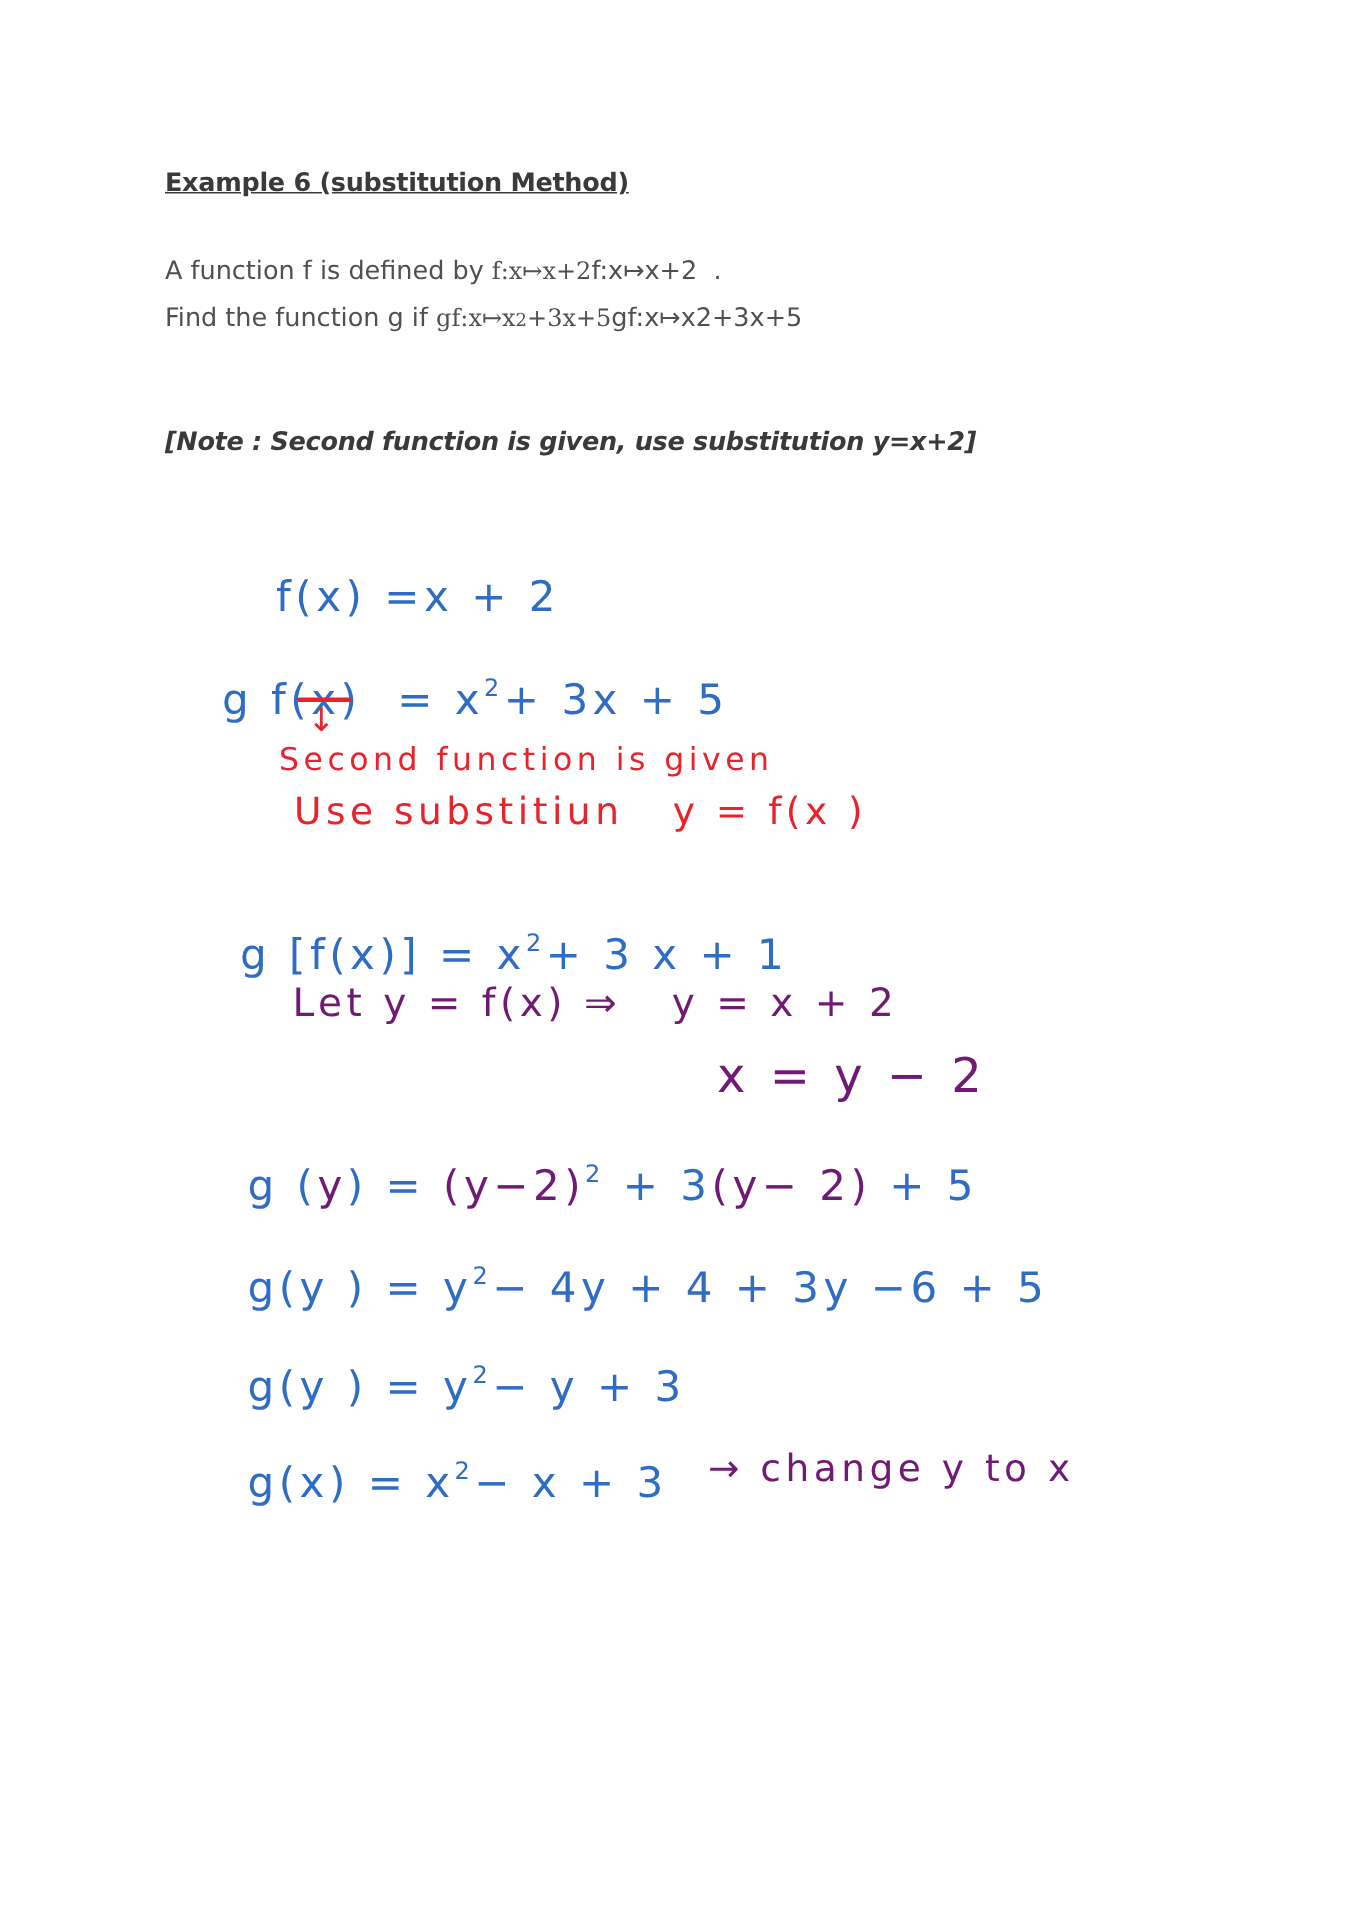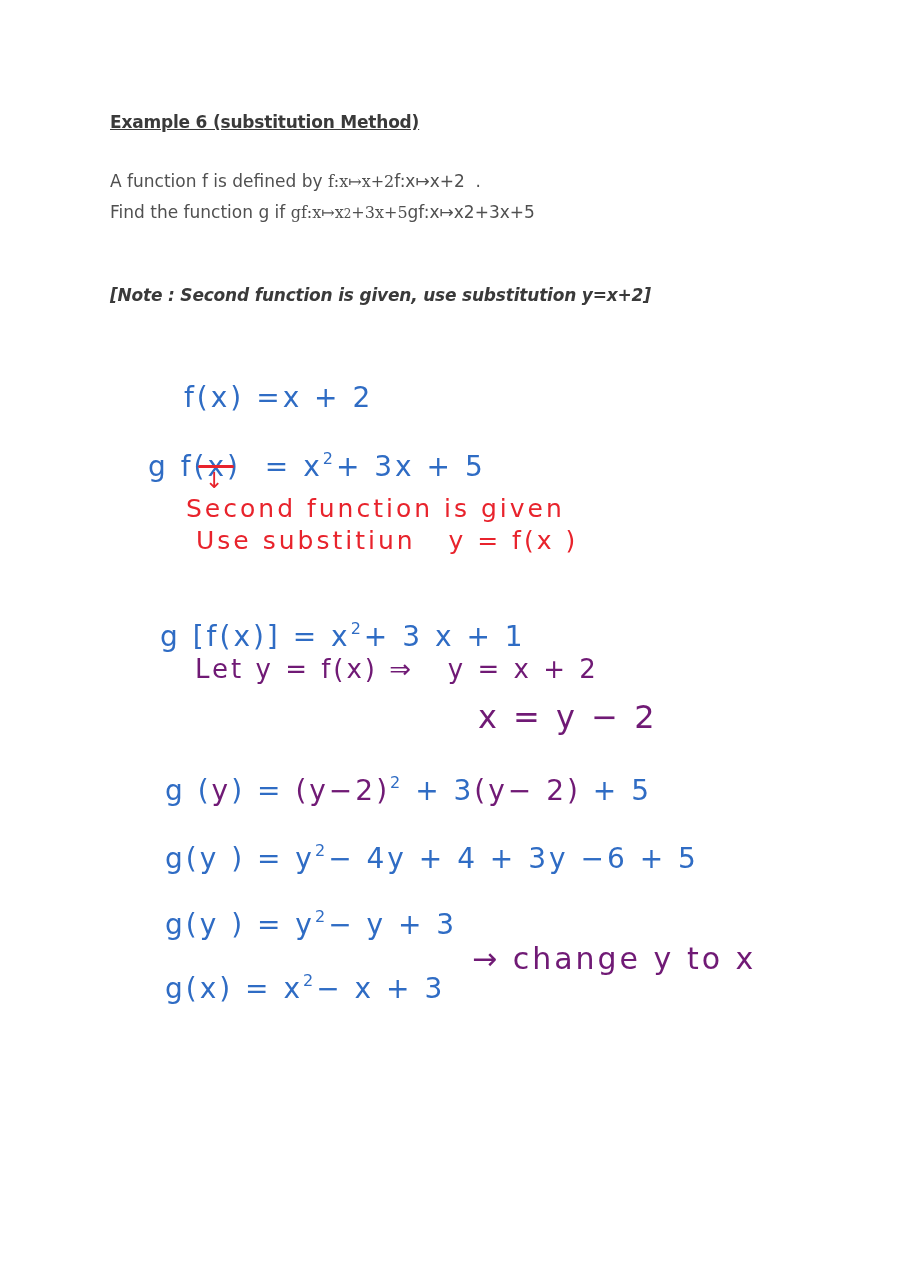"Second function is given" div.hw { font-size: 25px -> 21px }
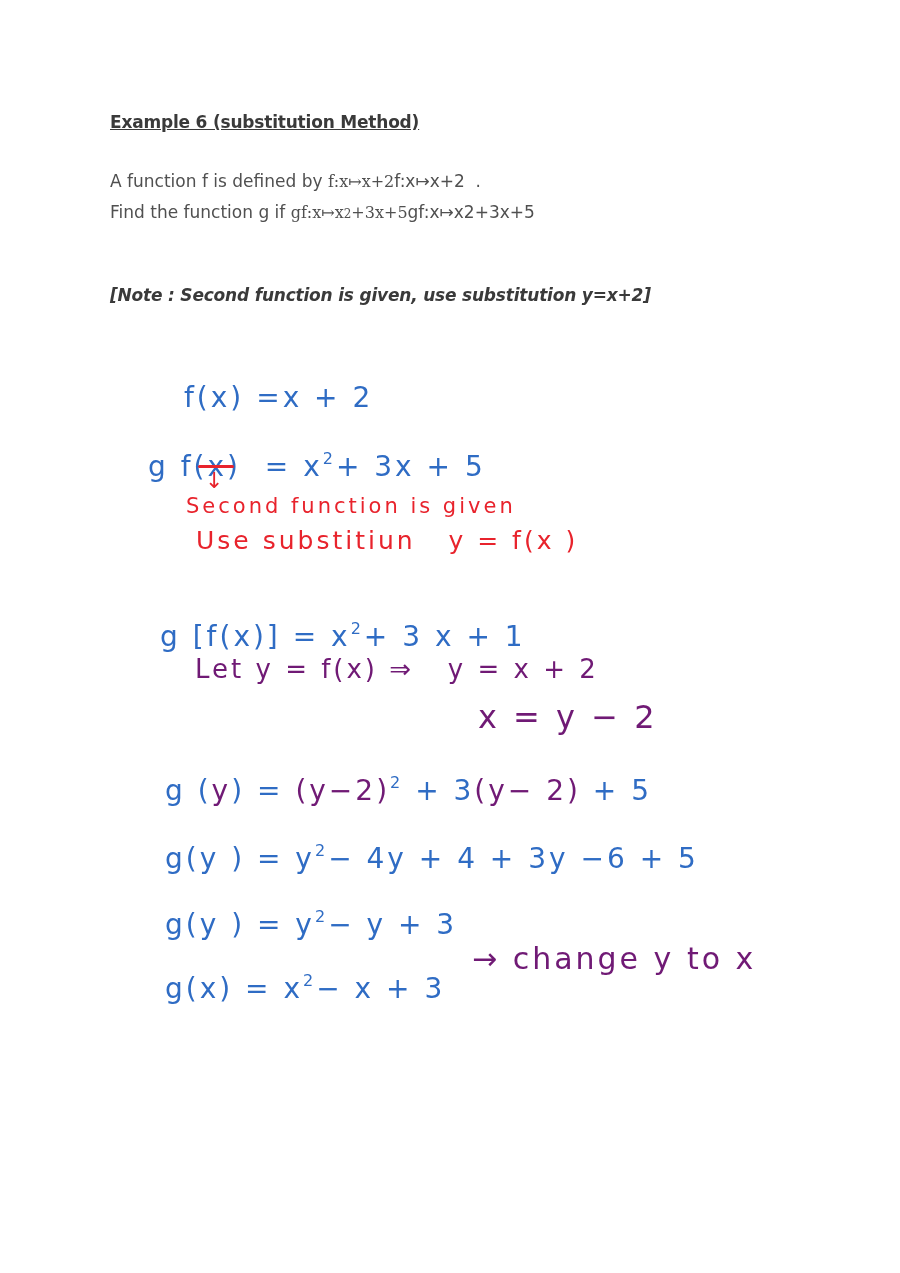"→ change y to x" div.hw { font-size: 30px -> 25px; top: 944px -> 966px }
